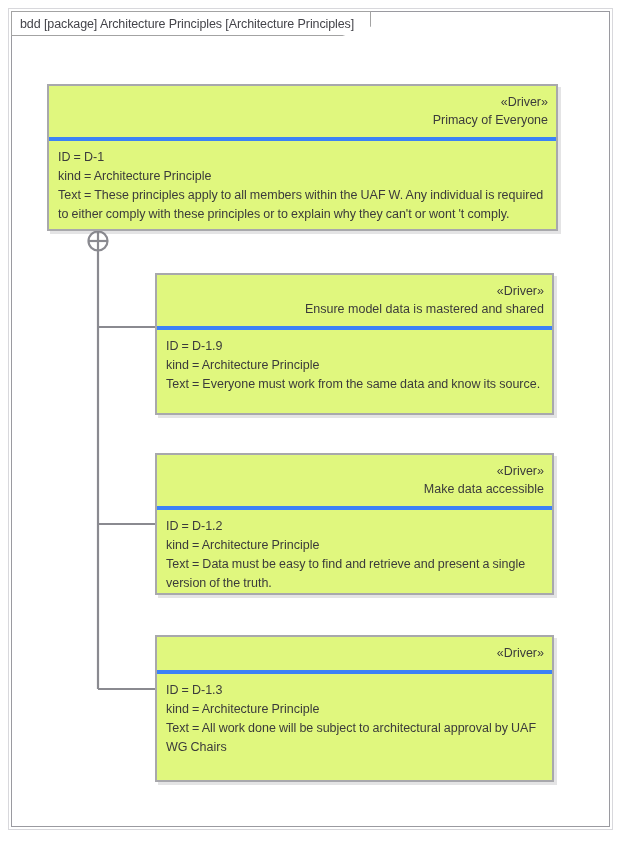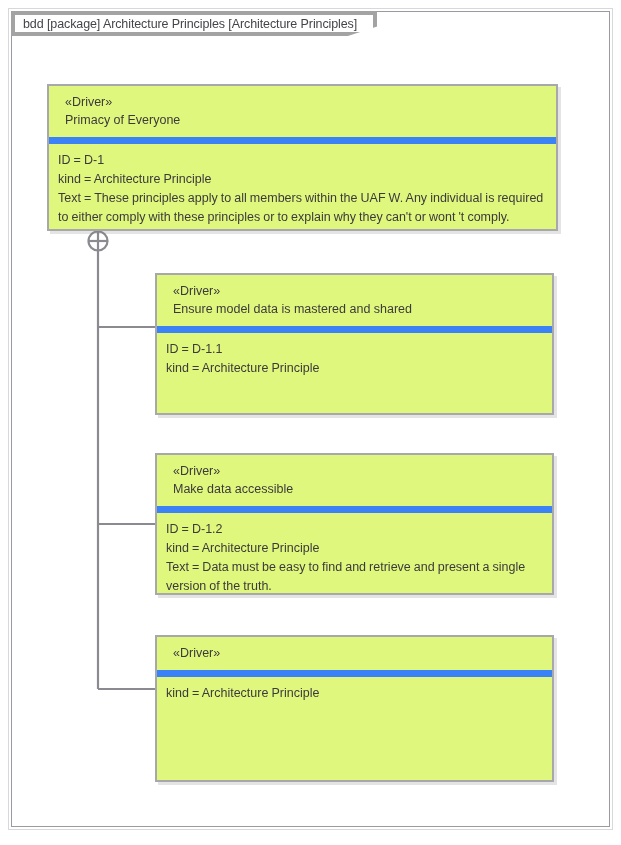"bdd [package] Architecture Principles" .frame-tab { border: 4px solid #a3a3a3 -> 1px solid #a3a3a3 }
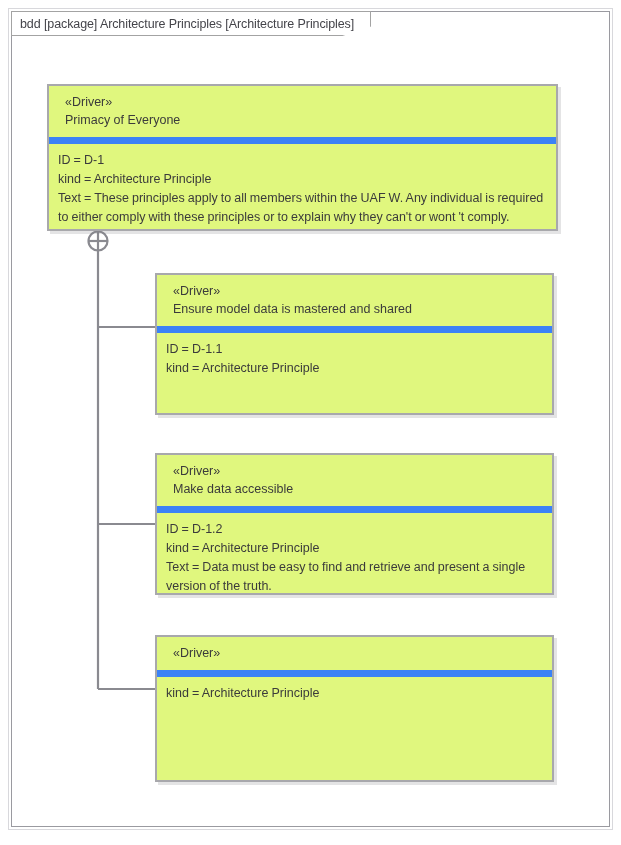"«Driver»" .block-header { border-bottom: 7px solid #3b82f6 -> 4px solid #3b82f6; text-align: left -> right }
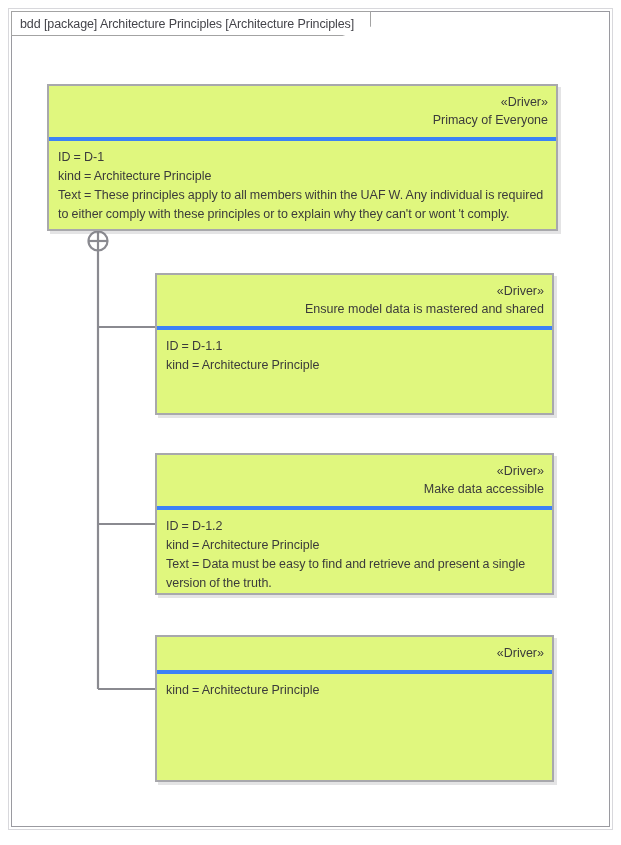"ID = D-1.1" div.prop { text: D-1.1 -> D-1.9 }
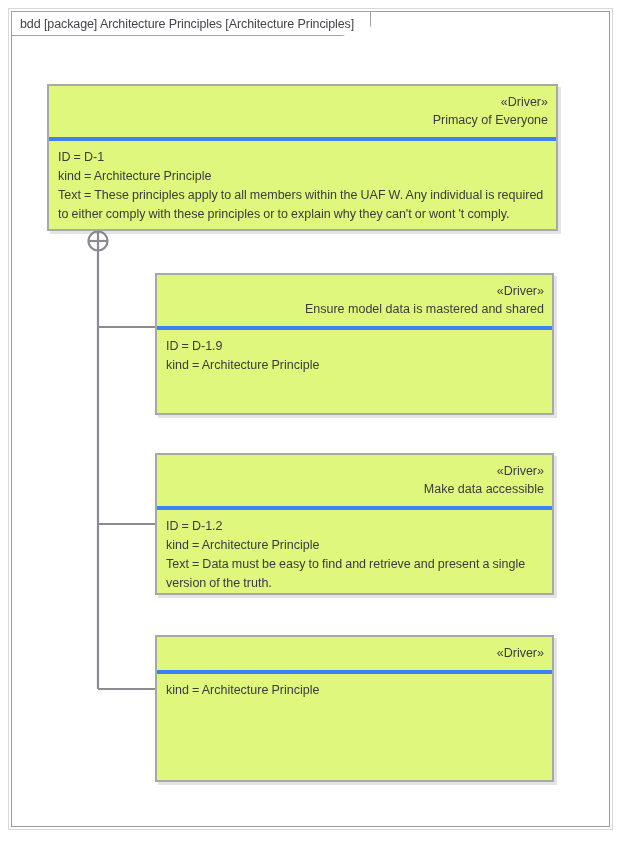"Text = Everyone must work" div.prop { html: none -> <div>Text = Everyone must work from the same data and know its source.</div> }
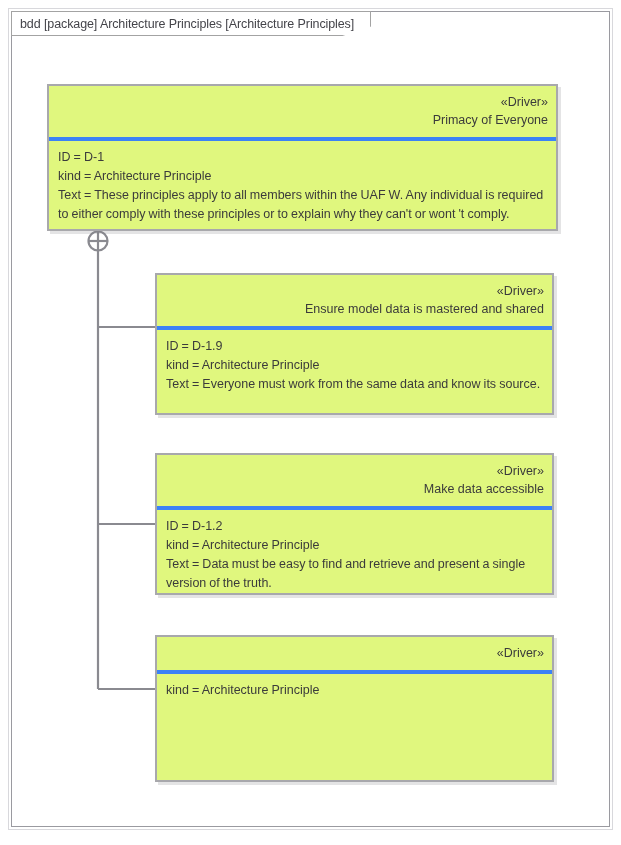"ID = D-1.3" div.prop { html: none -> <div>ID = D-1.3</div> }
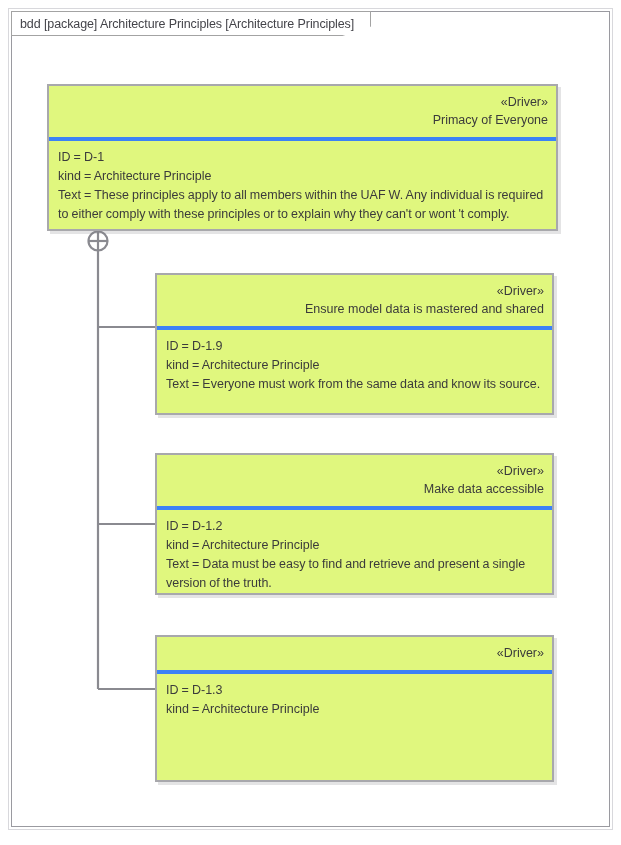"Text = All work done" div.prop { html: none -> <div>Text = All work done will be subject to architectural approval by UAF WG Chairs</div> }
